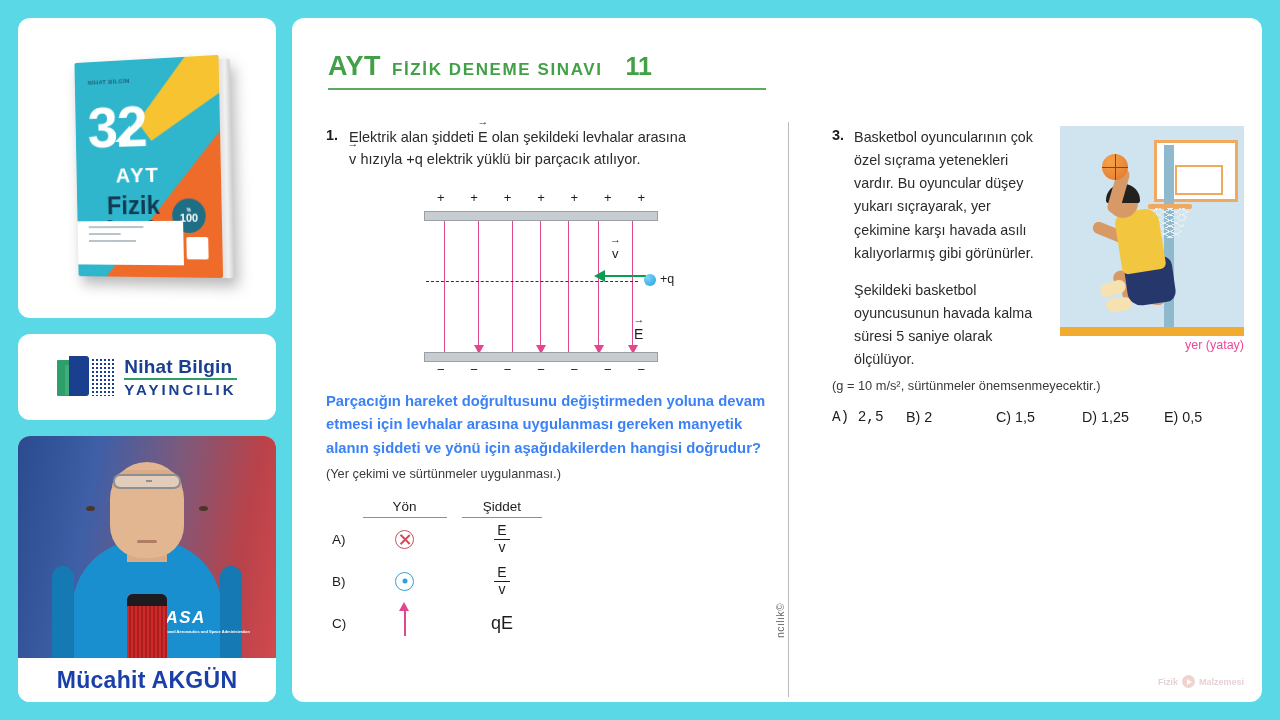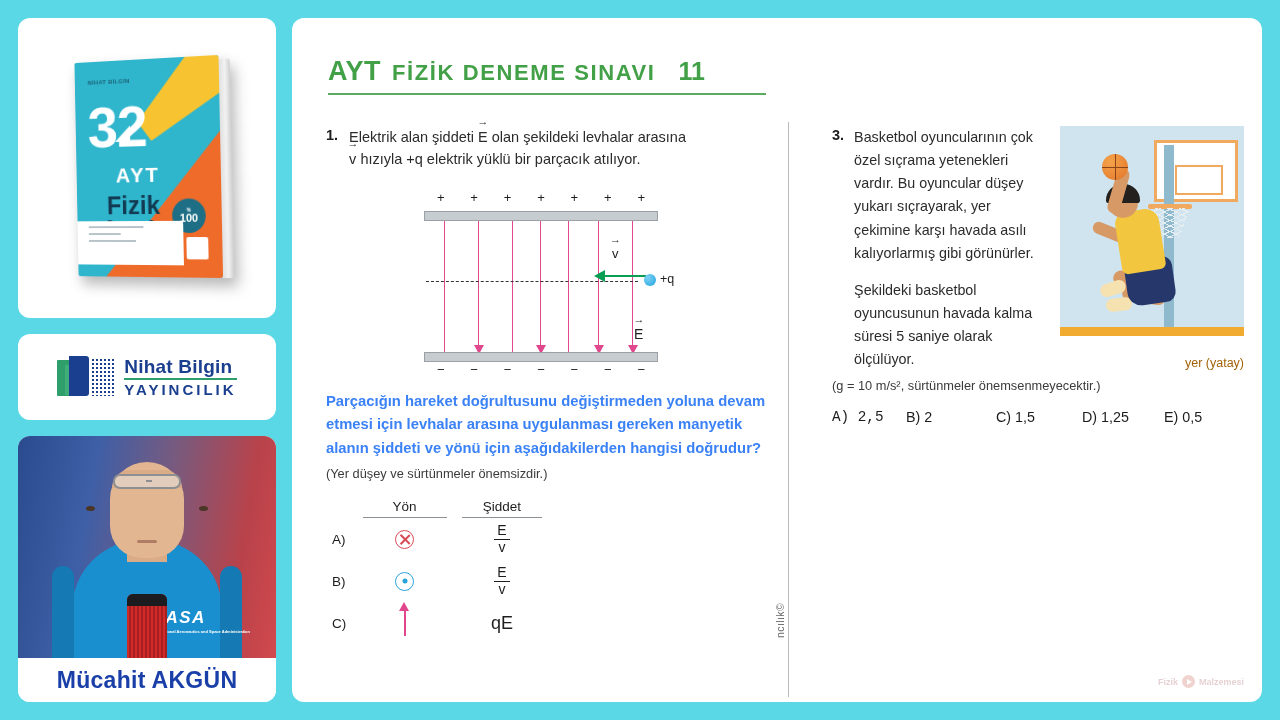"FİZİK DENEME SINAVI" .h-sub { font-size: 22px -> 17px }
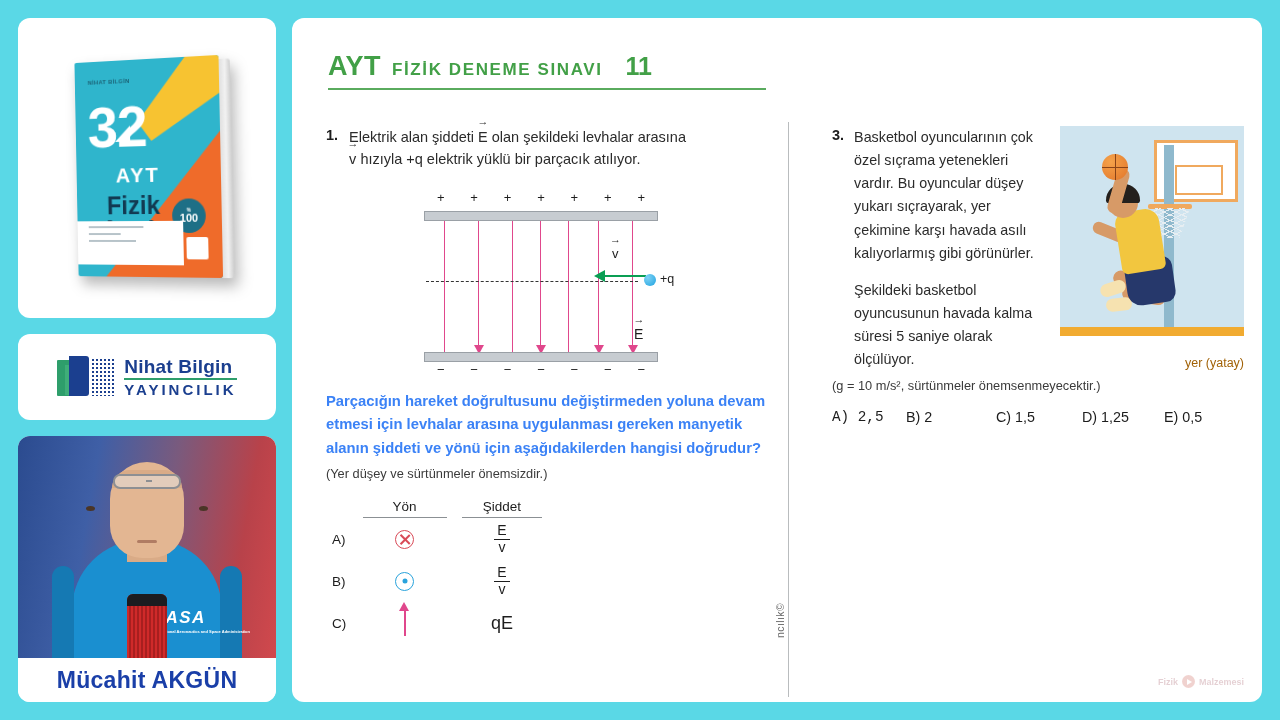"yer (yatay)" .bb-cap { color: #a16207 -> #ec4899; margin-top: 20px -> 2px }
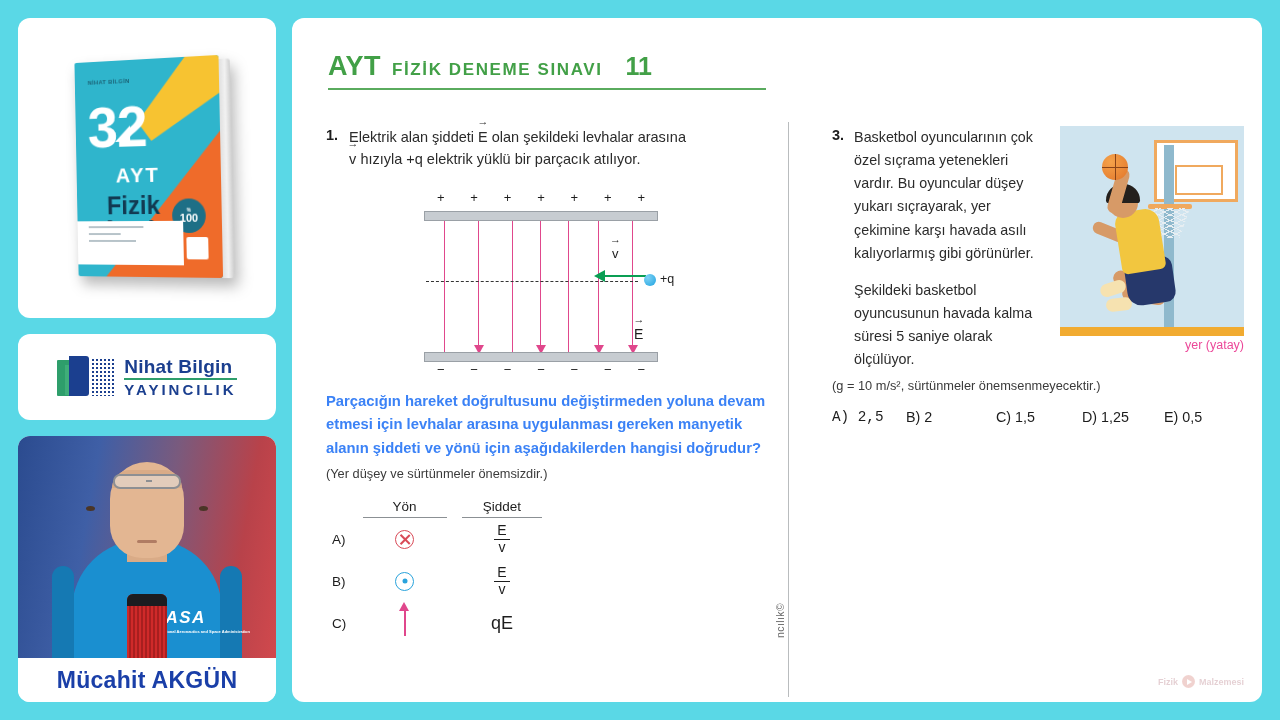"(Yer düşey ve sürtünmeler önemsizdir.)" div.qnote { text: düşey ve sürtünmeler önemsizdir -> çekimi ve sürtünmeler uygulanması }
